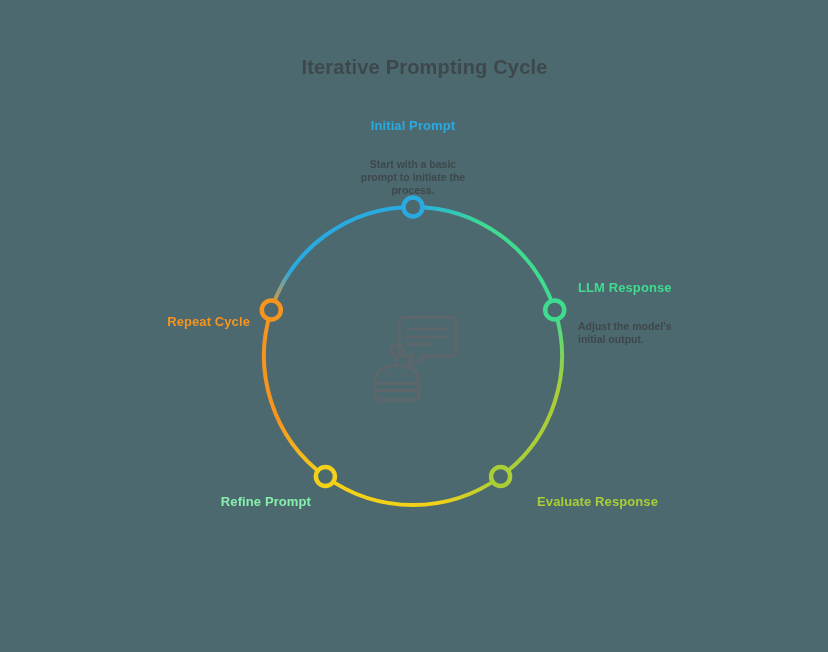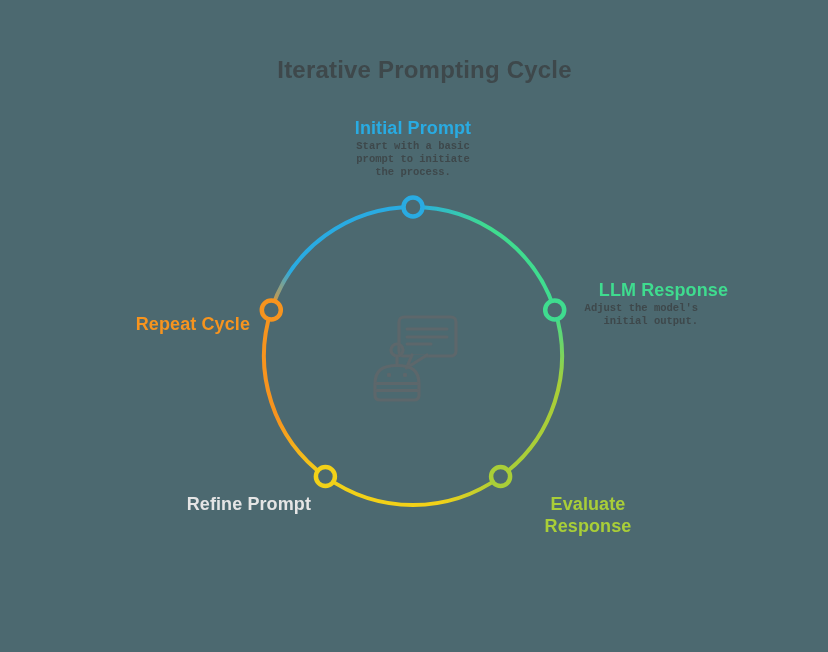"Iterative Prompting Cycle" .page-title { font-size: 24px -> 20px }
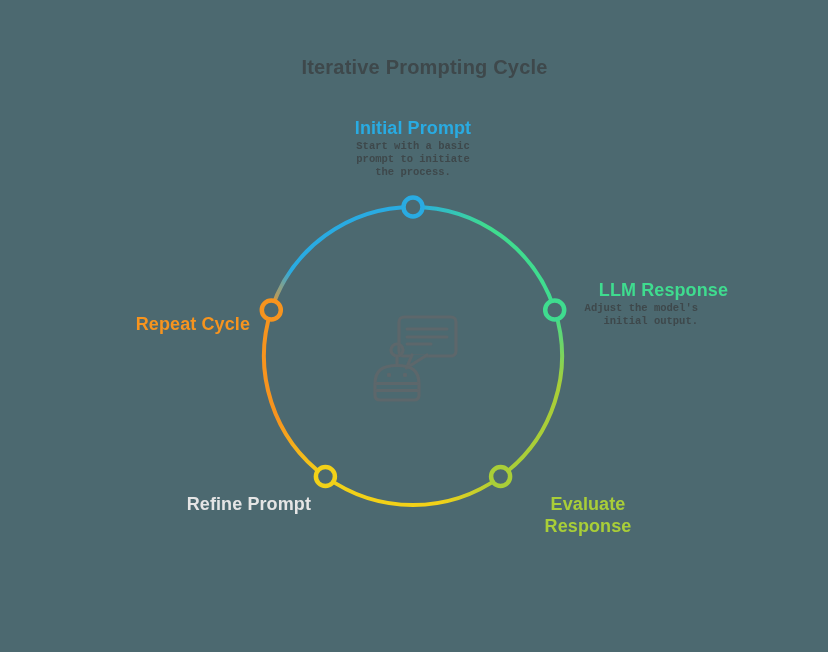"Initial Prompt" .step h3 { font-size: 18px -> 13px }
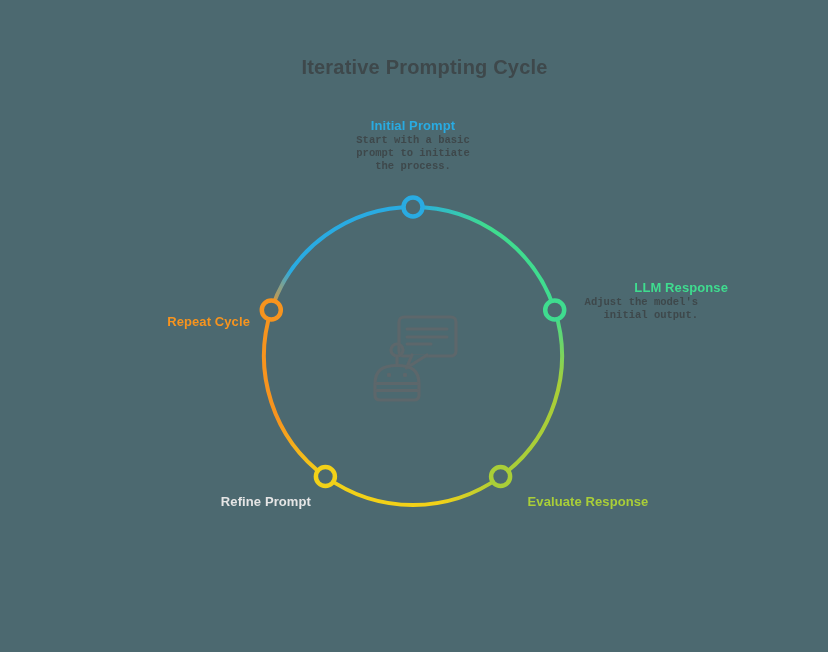"Start with a basic prompt" .step p { font-family: Liberation Mono, monospace -> none; margin-top: 0 -> 24px }
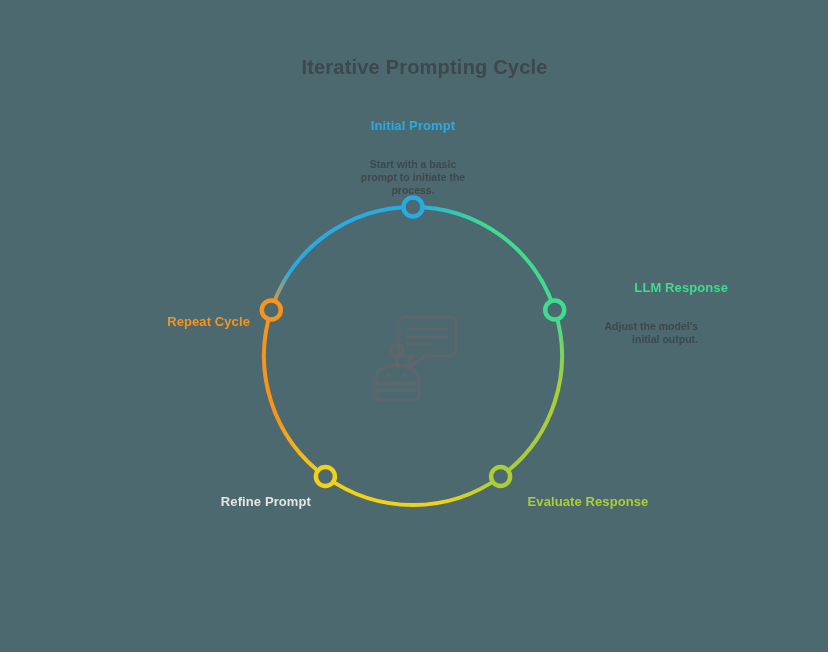"LLM Response" .step-llm { text-align: right -> left }
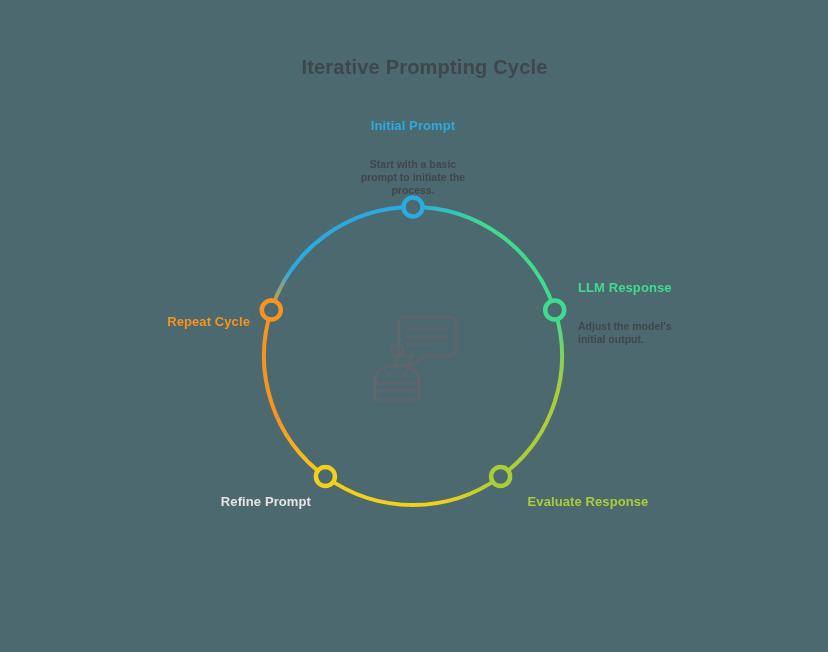"Refine Prompt" h3 { color: #e5e5e5 -> #86efac }
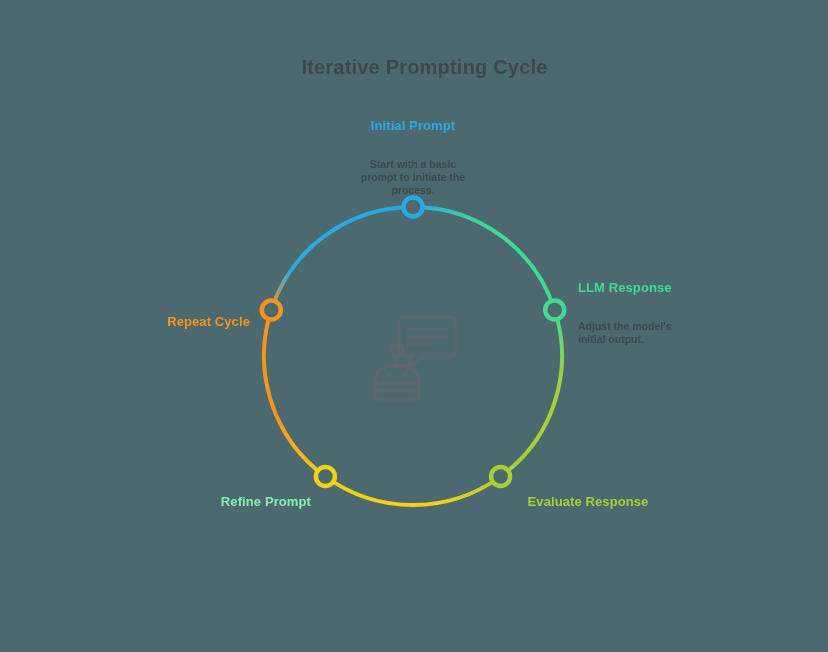"Evaluate Response" .step-evaluate { text-align: center -> right }
